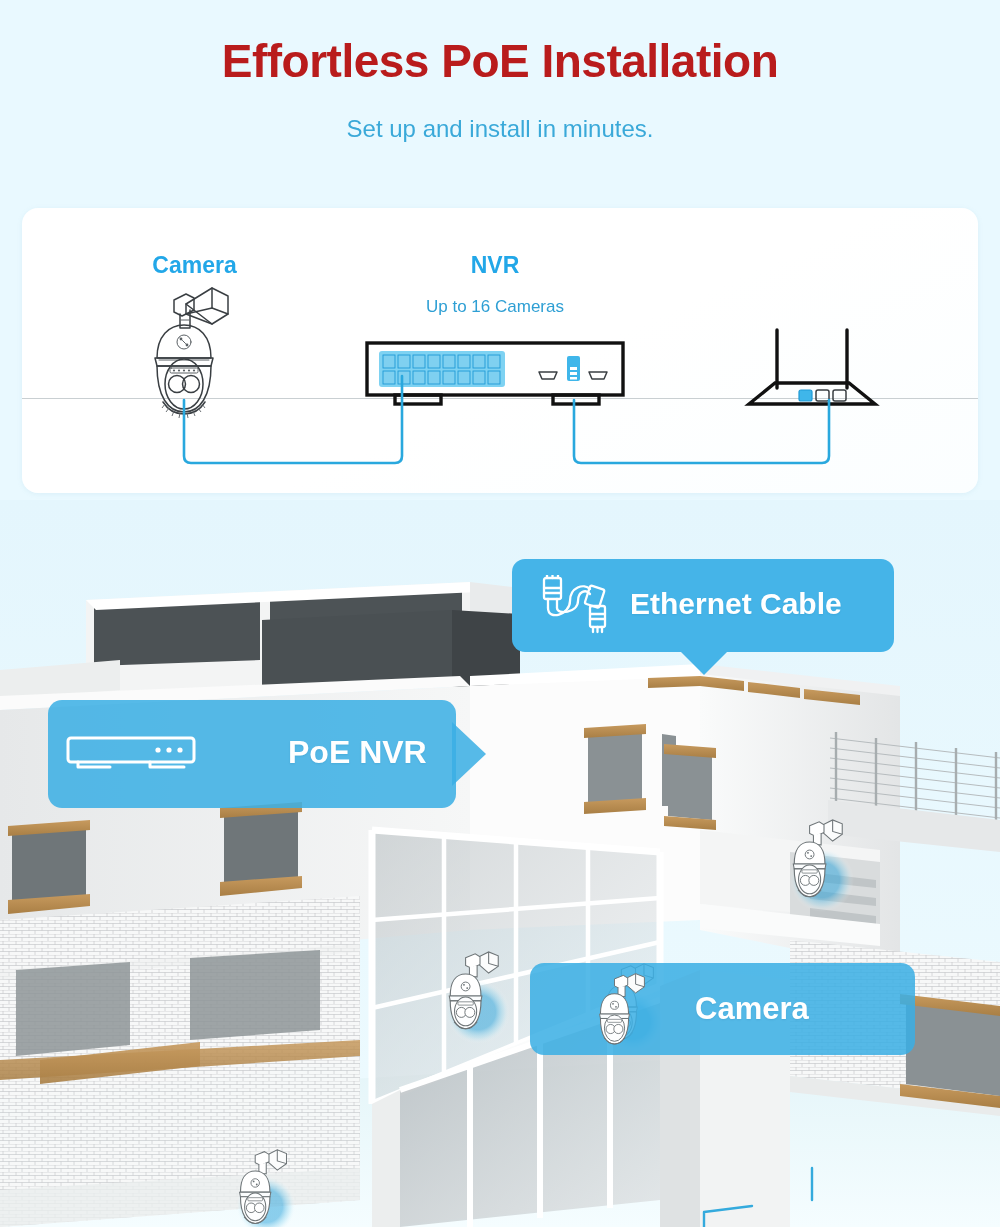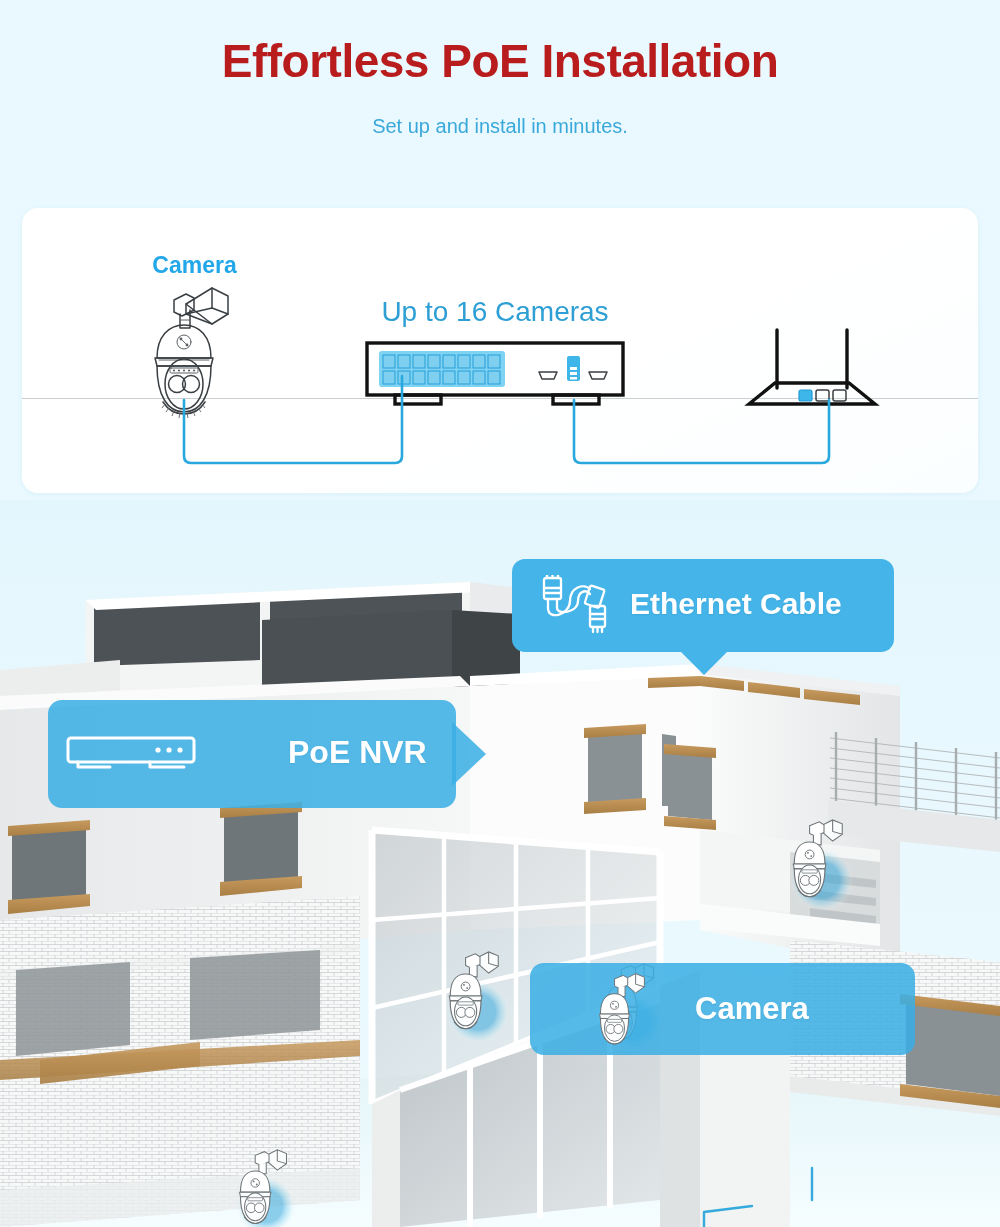"Set up and install in" #page-subtitle { font-size: 20px -> 24px }
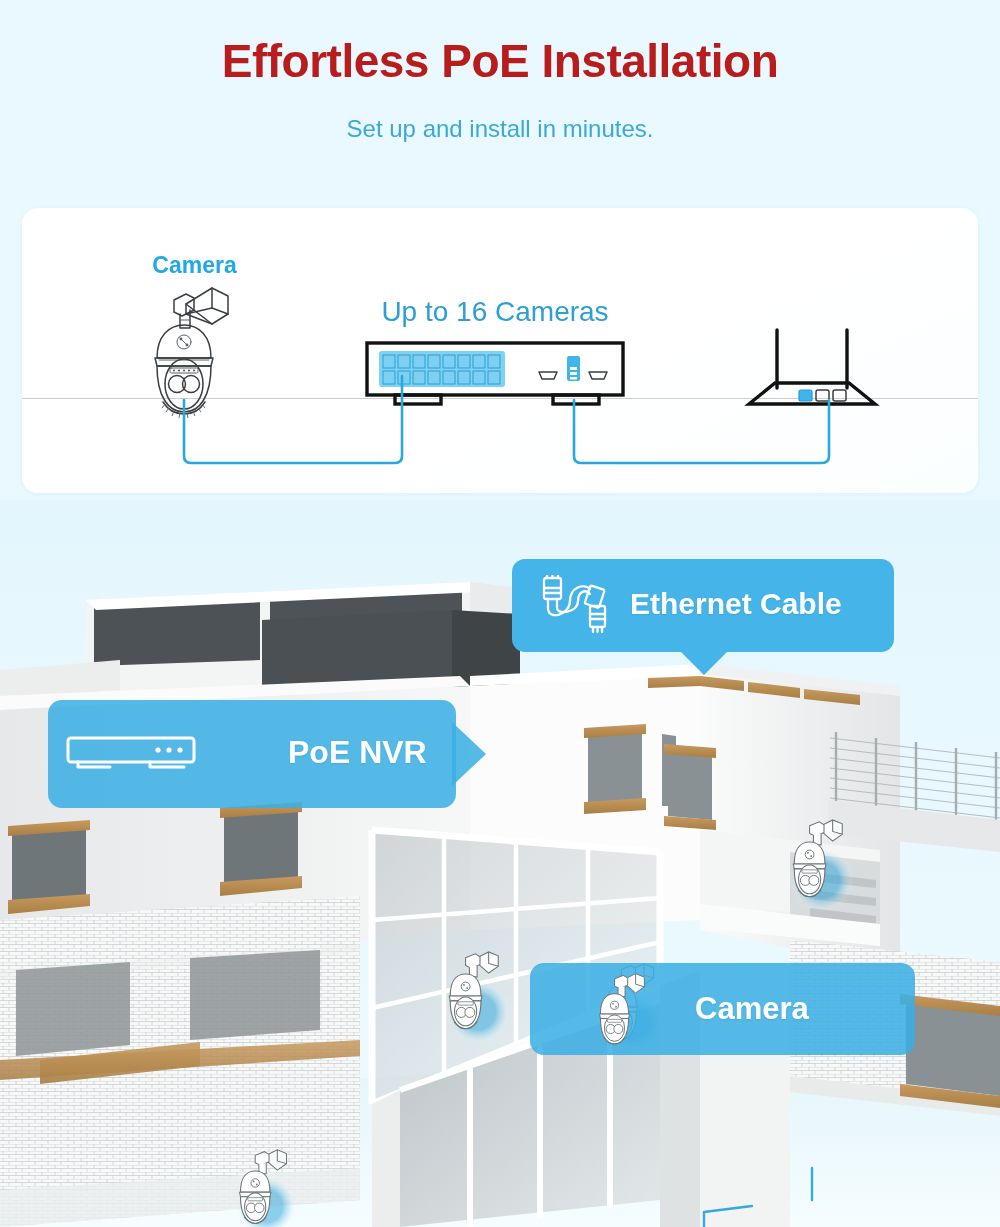"NVR" div.dev-label { html: none -> <div>NVR</div> }
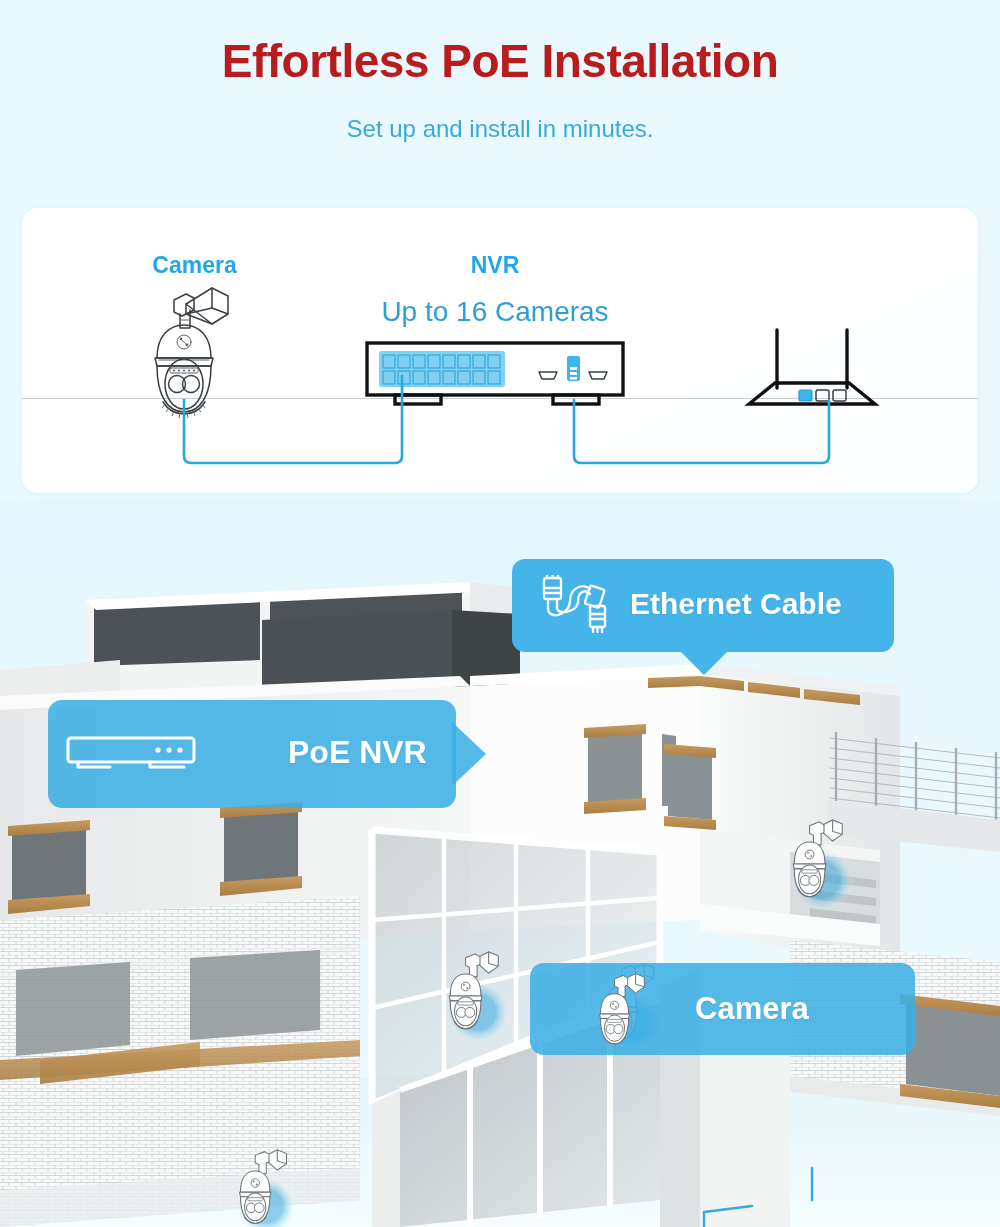"Up to 16 Cameras" .dev-sub { font-size: 28px -> 17px }
